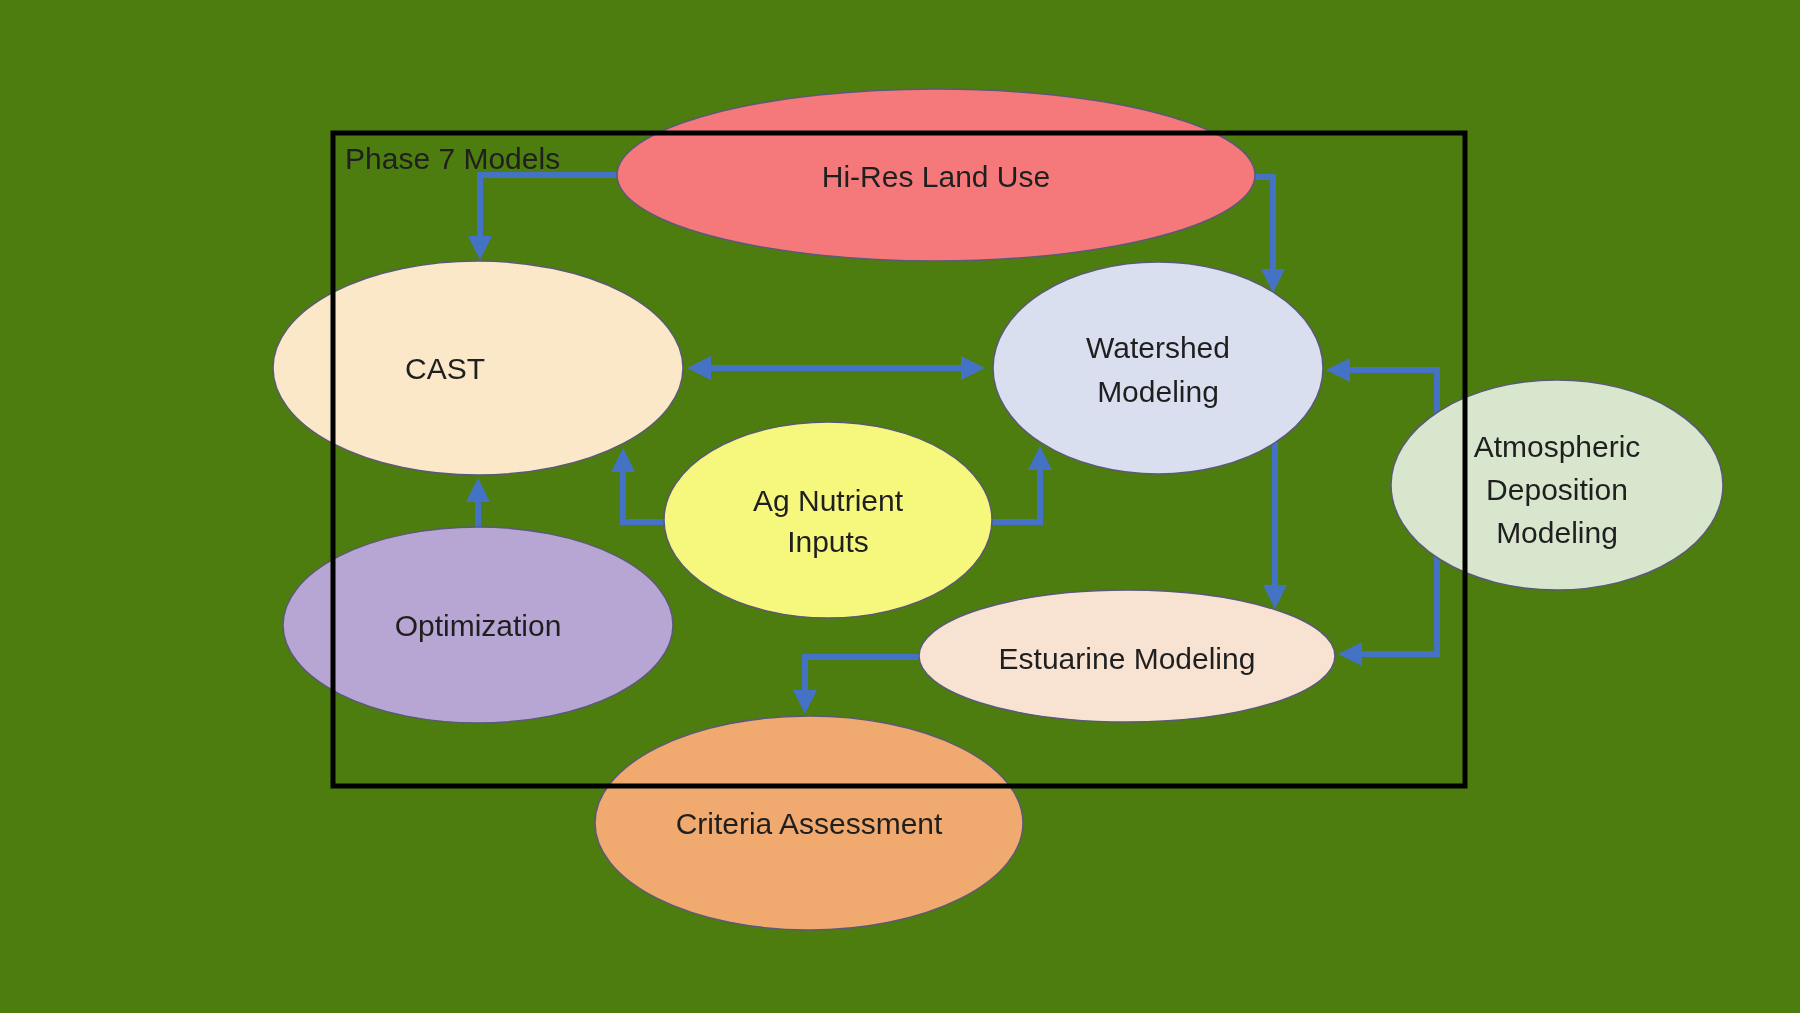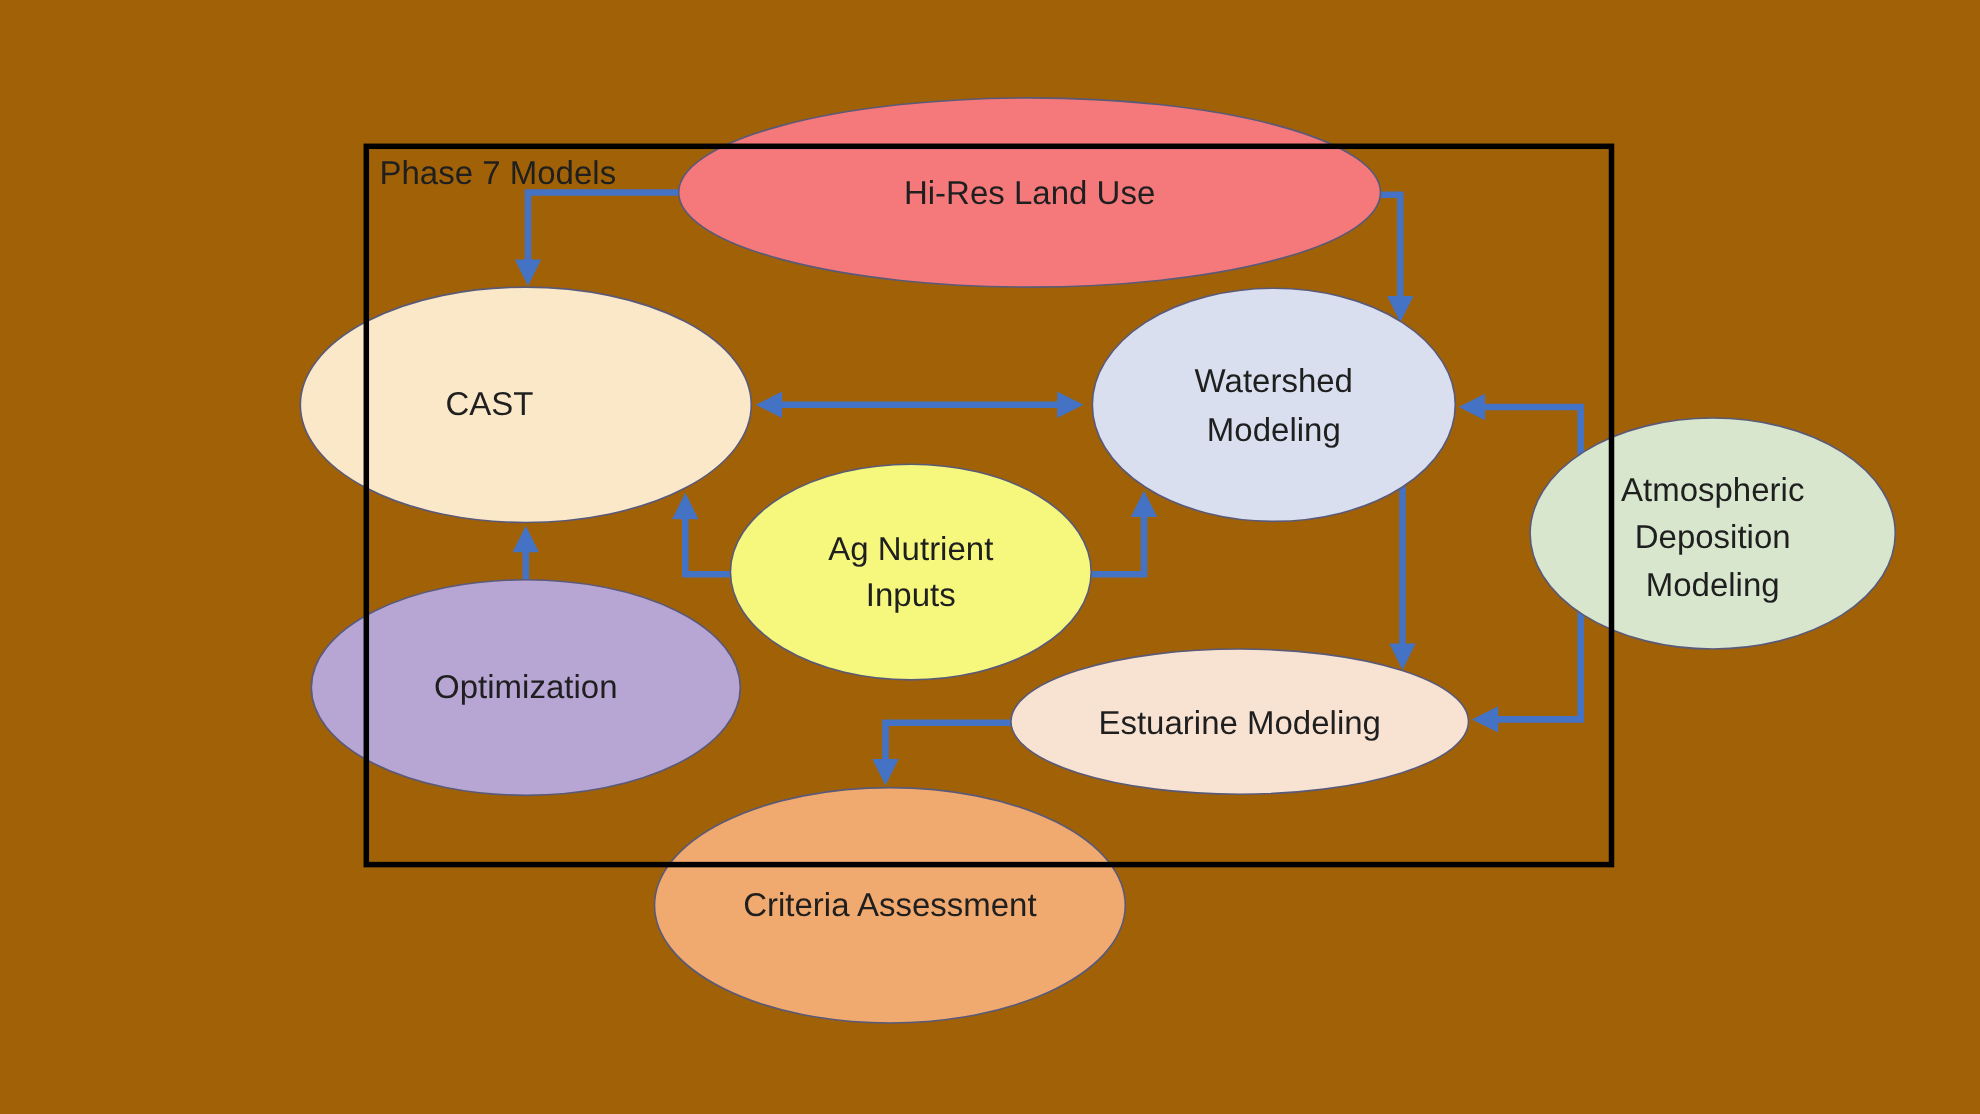"Phase 7 Models" .stage { background: #a16207 -> #4d7c0f }
